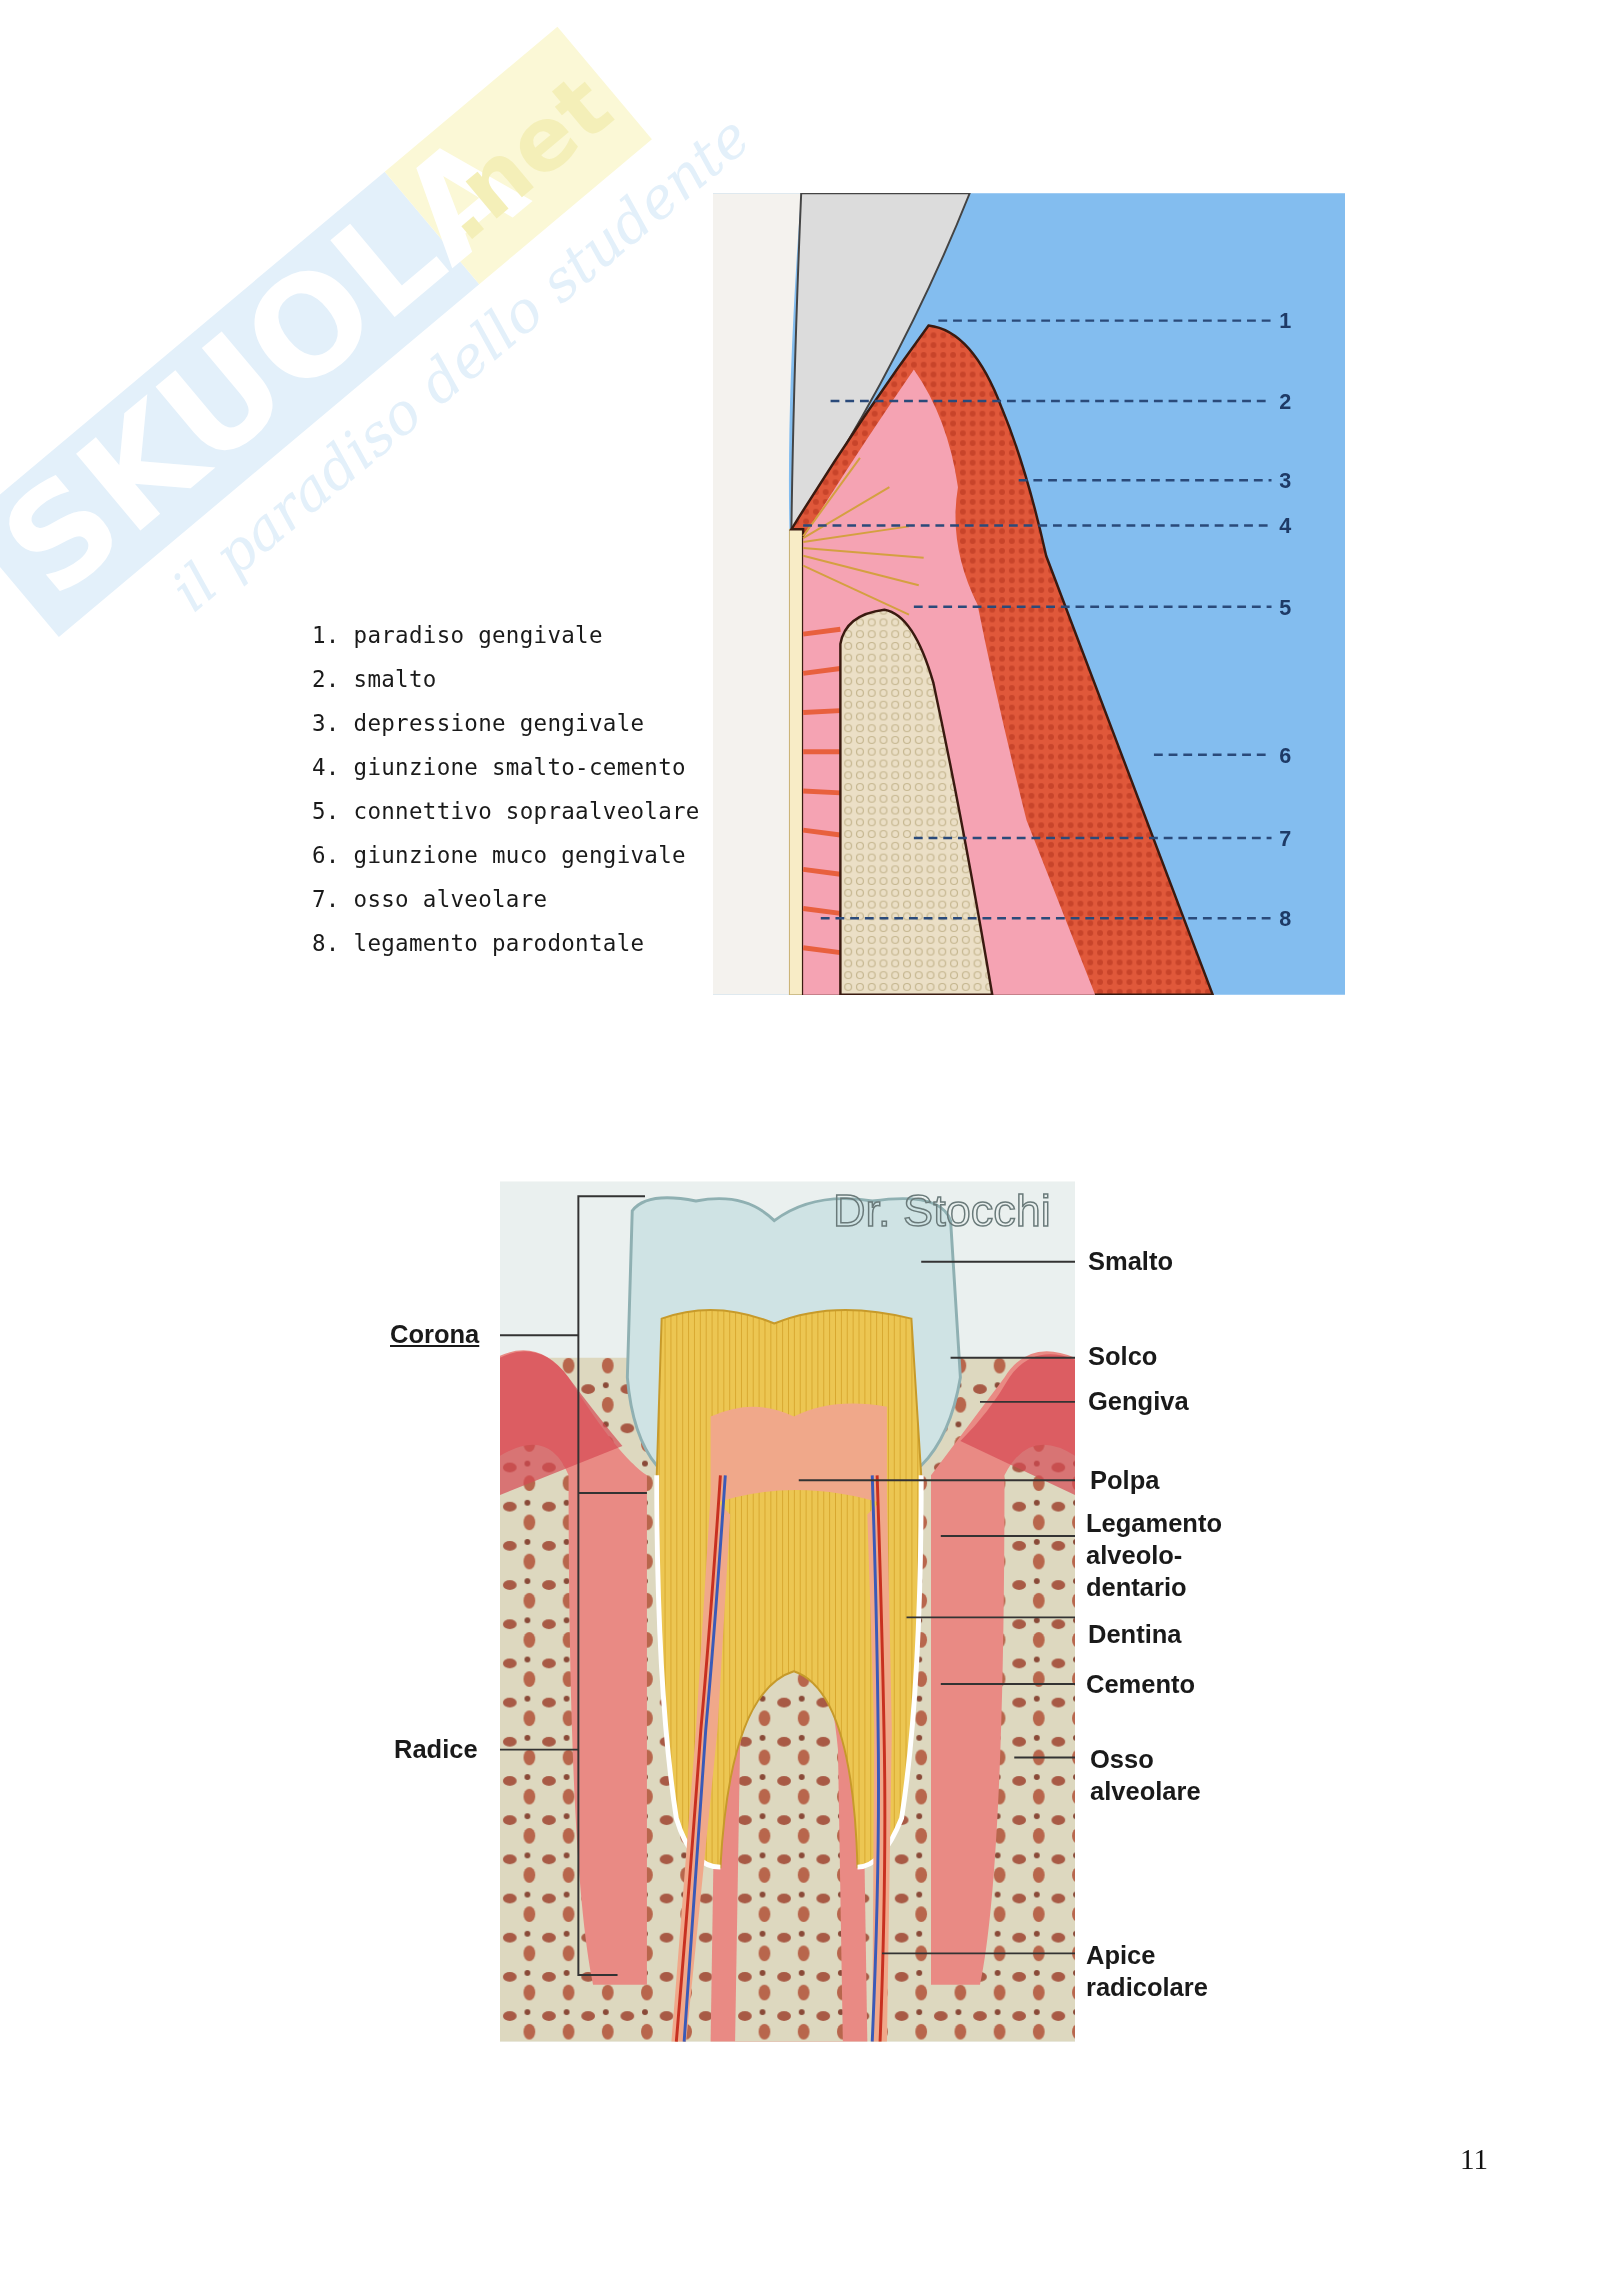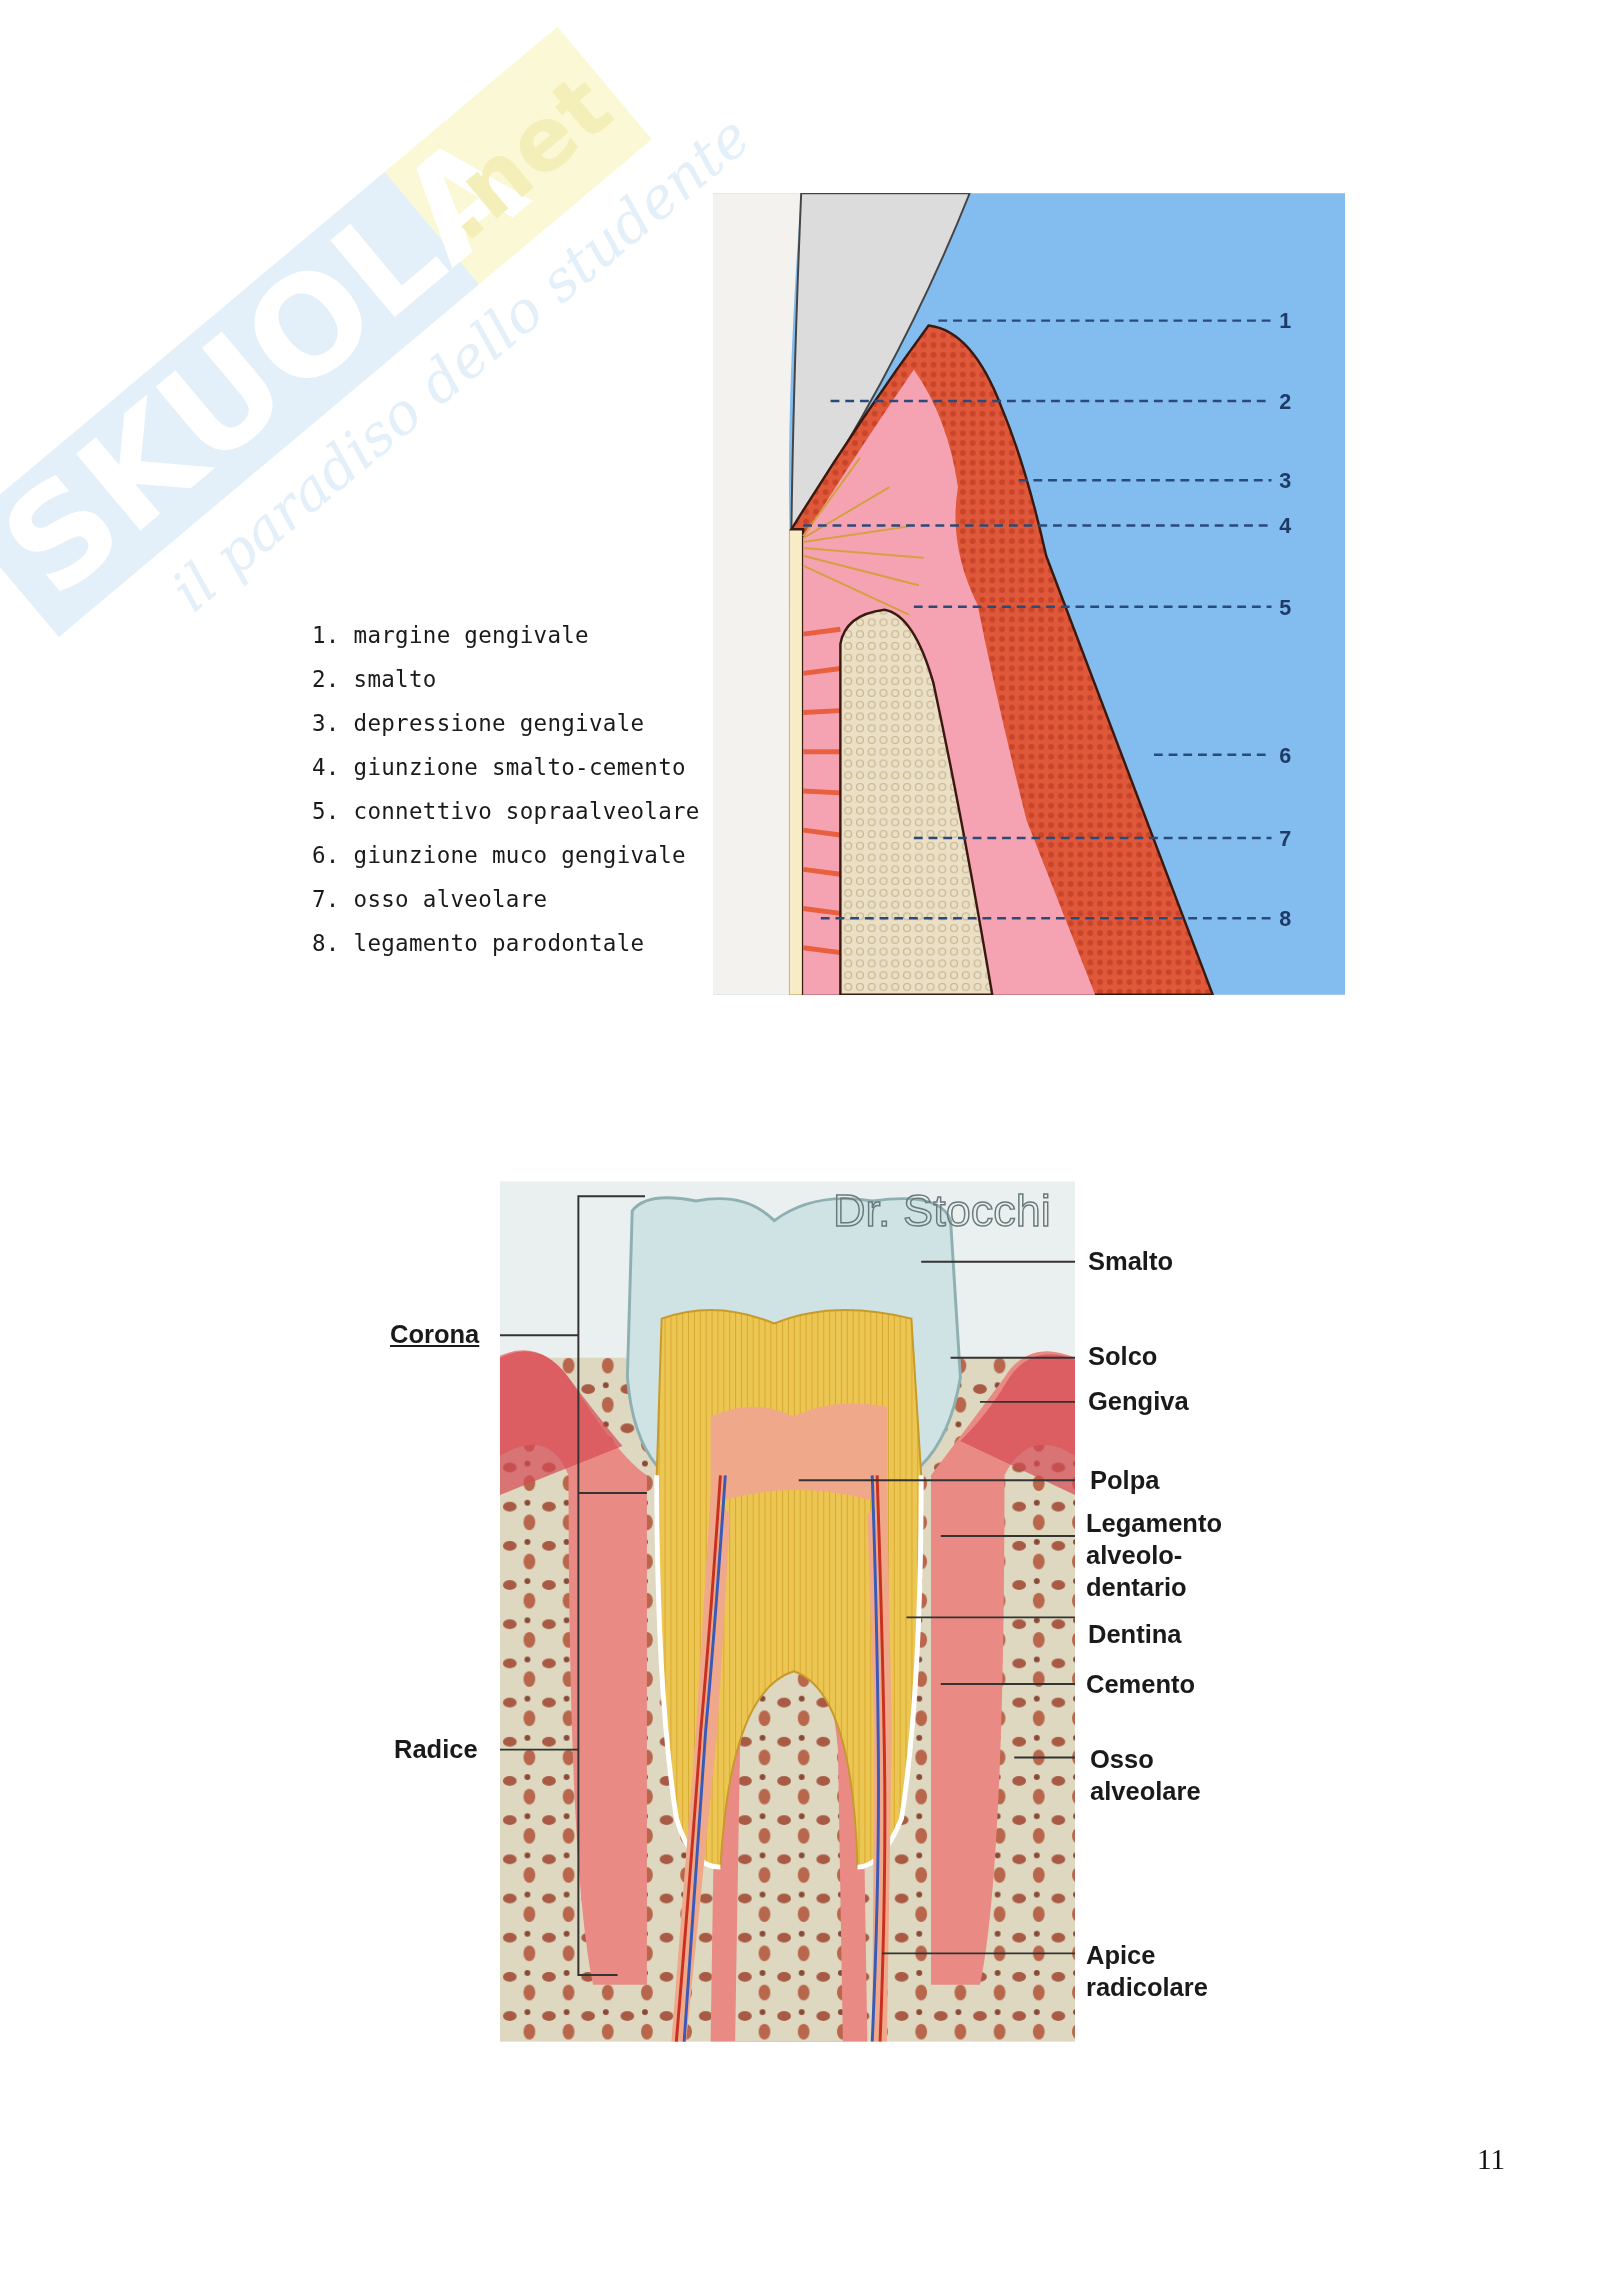"margine gengivale" span { text: margine -> paradiso }
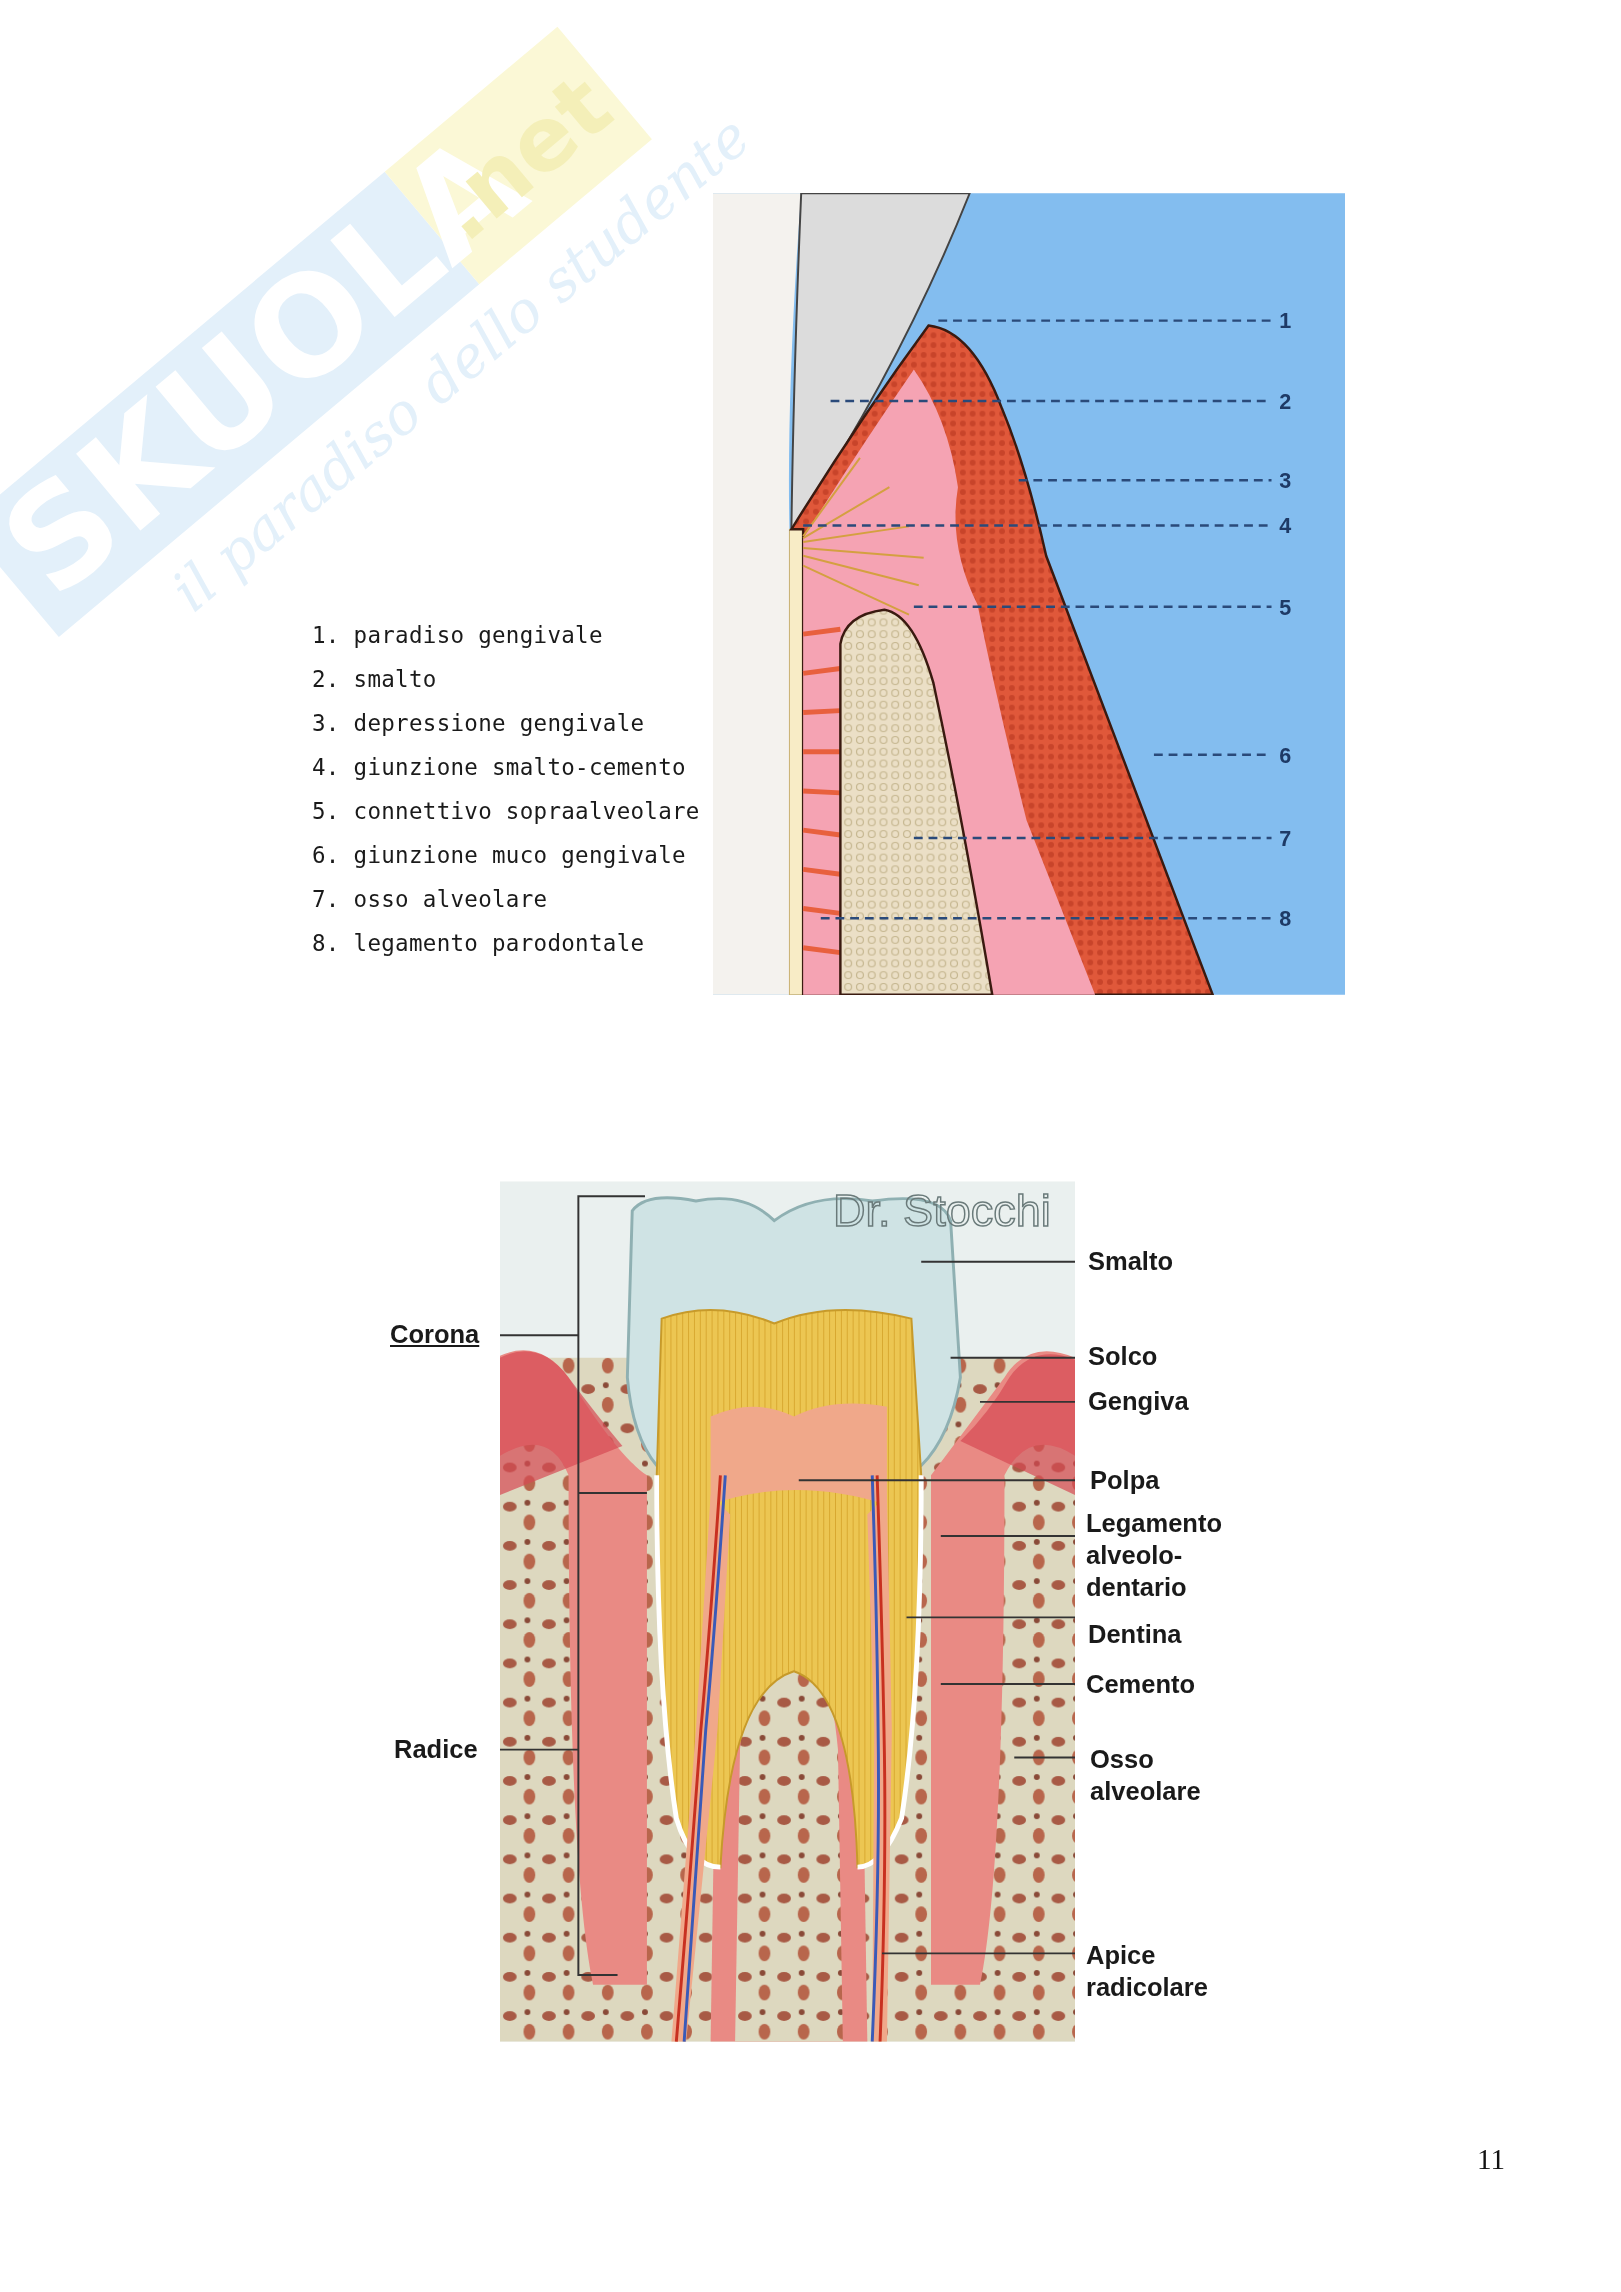"11" .page-num { margin-left: 17px -> none }
